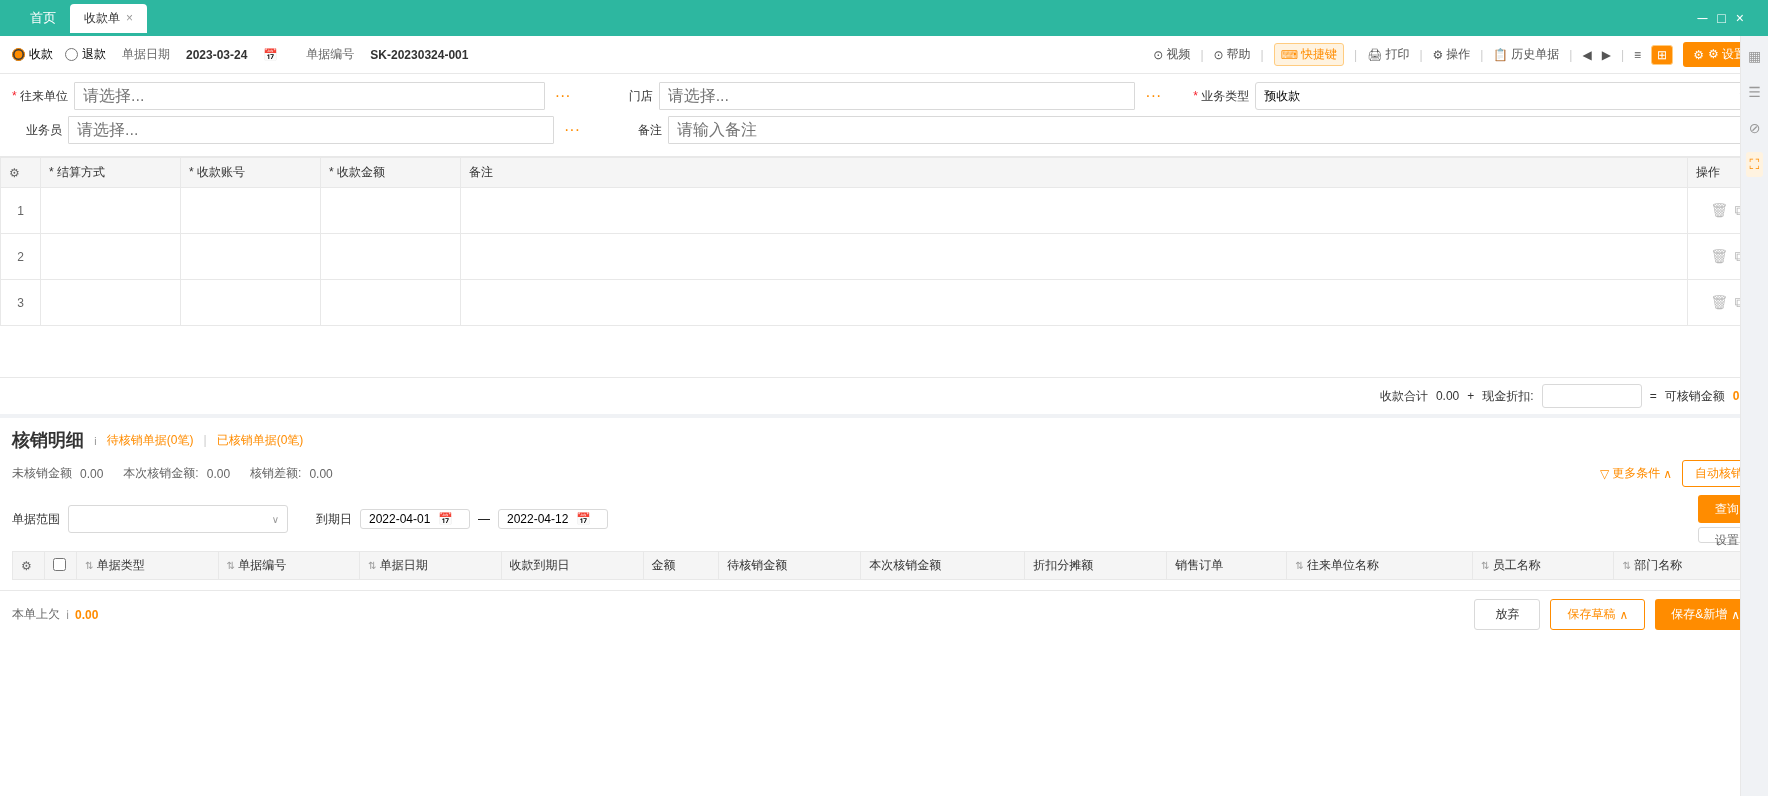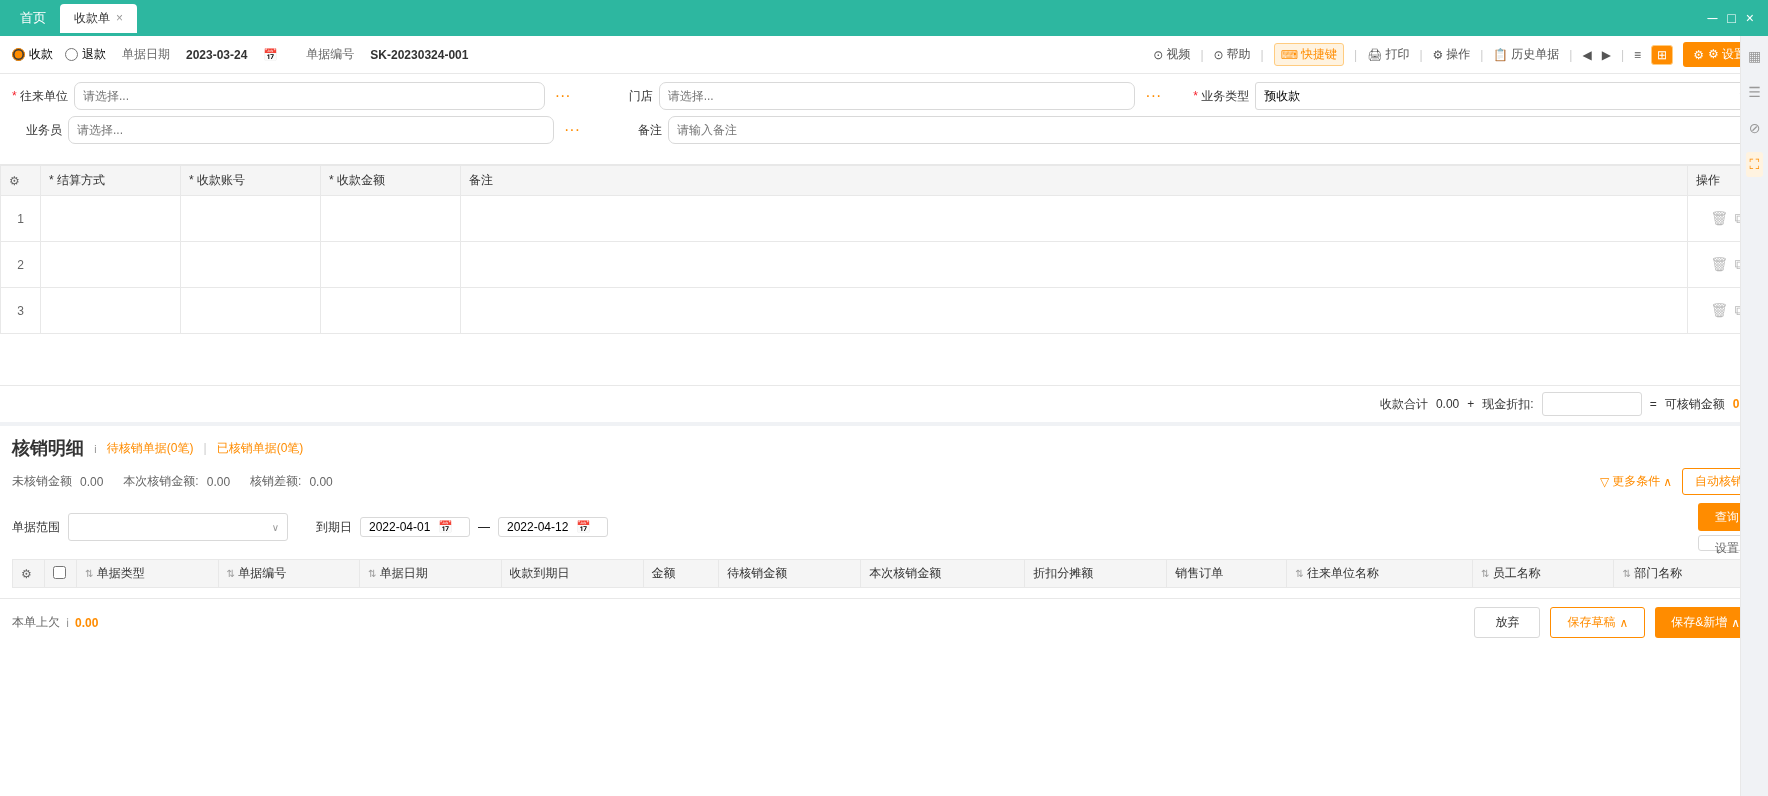"首页" .tab-bar { padding: 0 6px -> 0 16px }
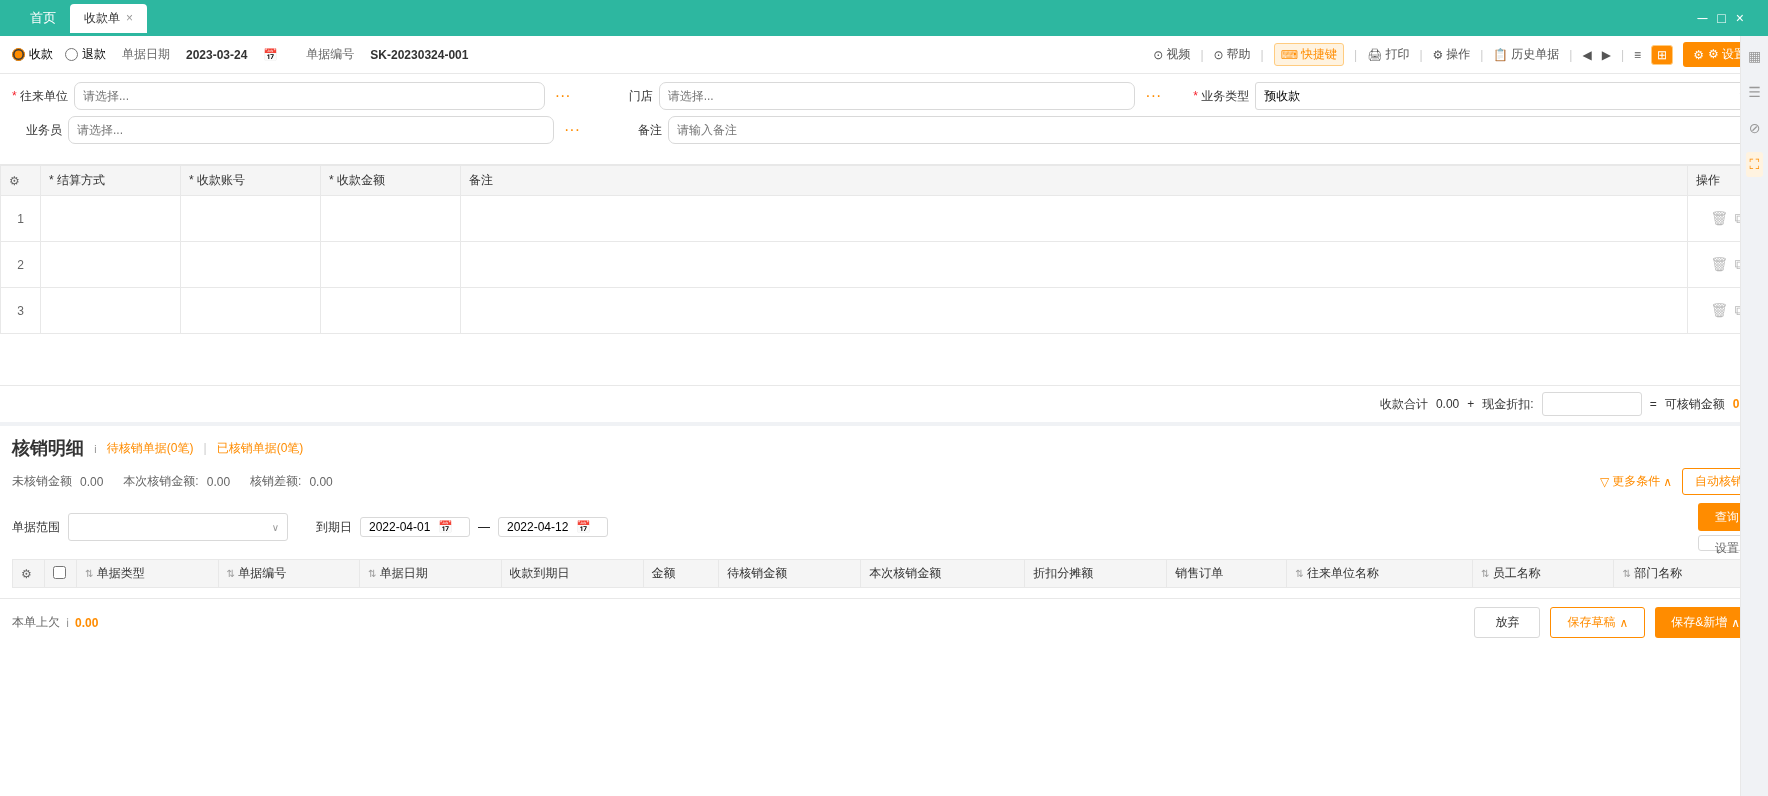"请选择..." .form-input { border-radius: 7px -> 1px; font-size: 12px -> 16px }
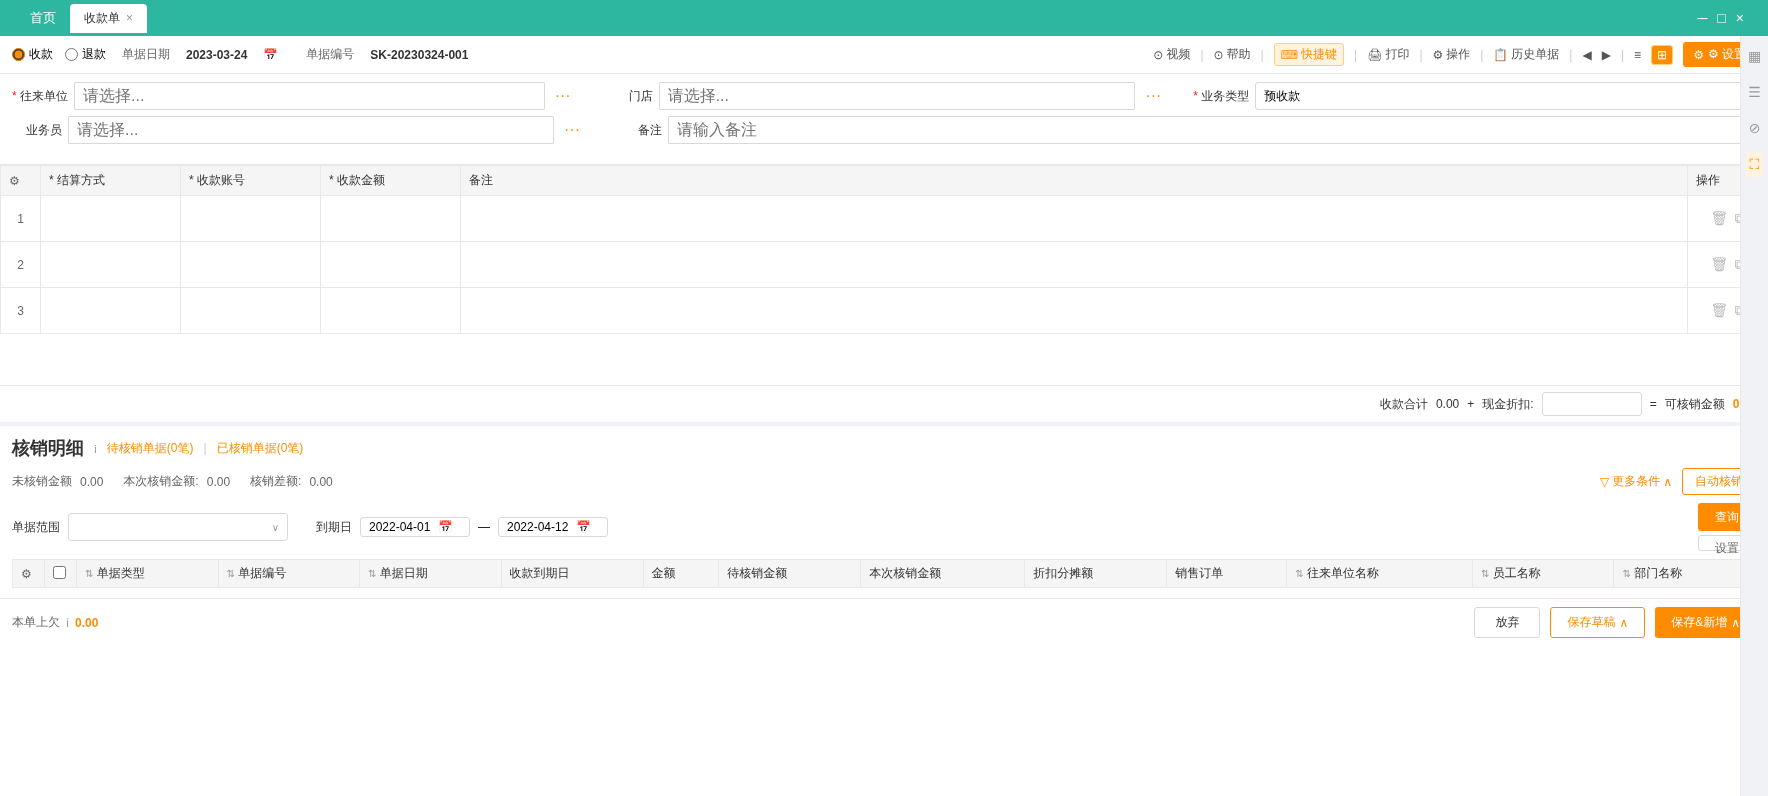"业务员" .form-row:last-child { margin-bottom: 12px -> 4px }
